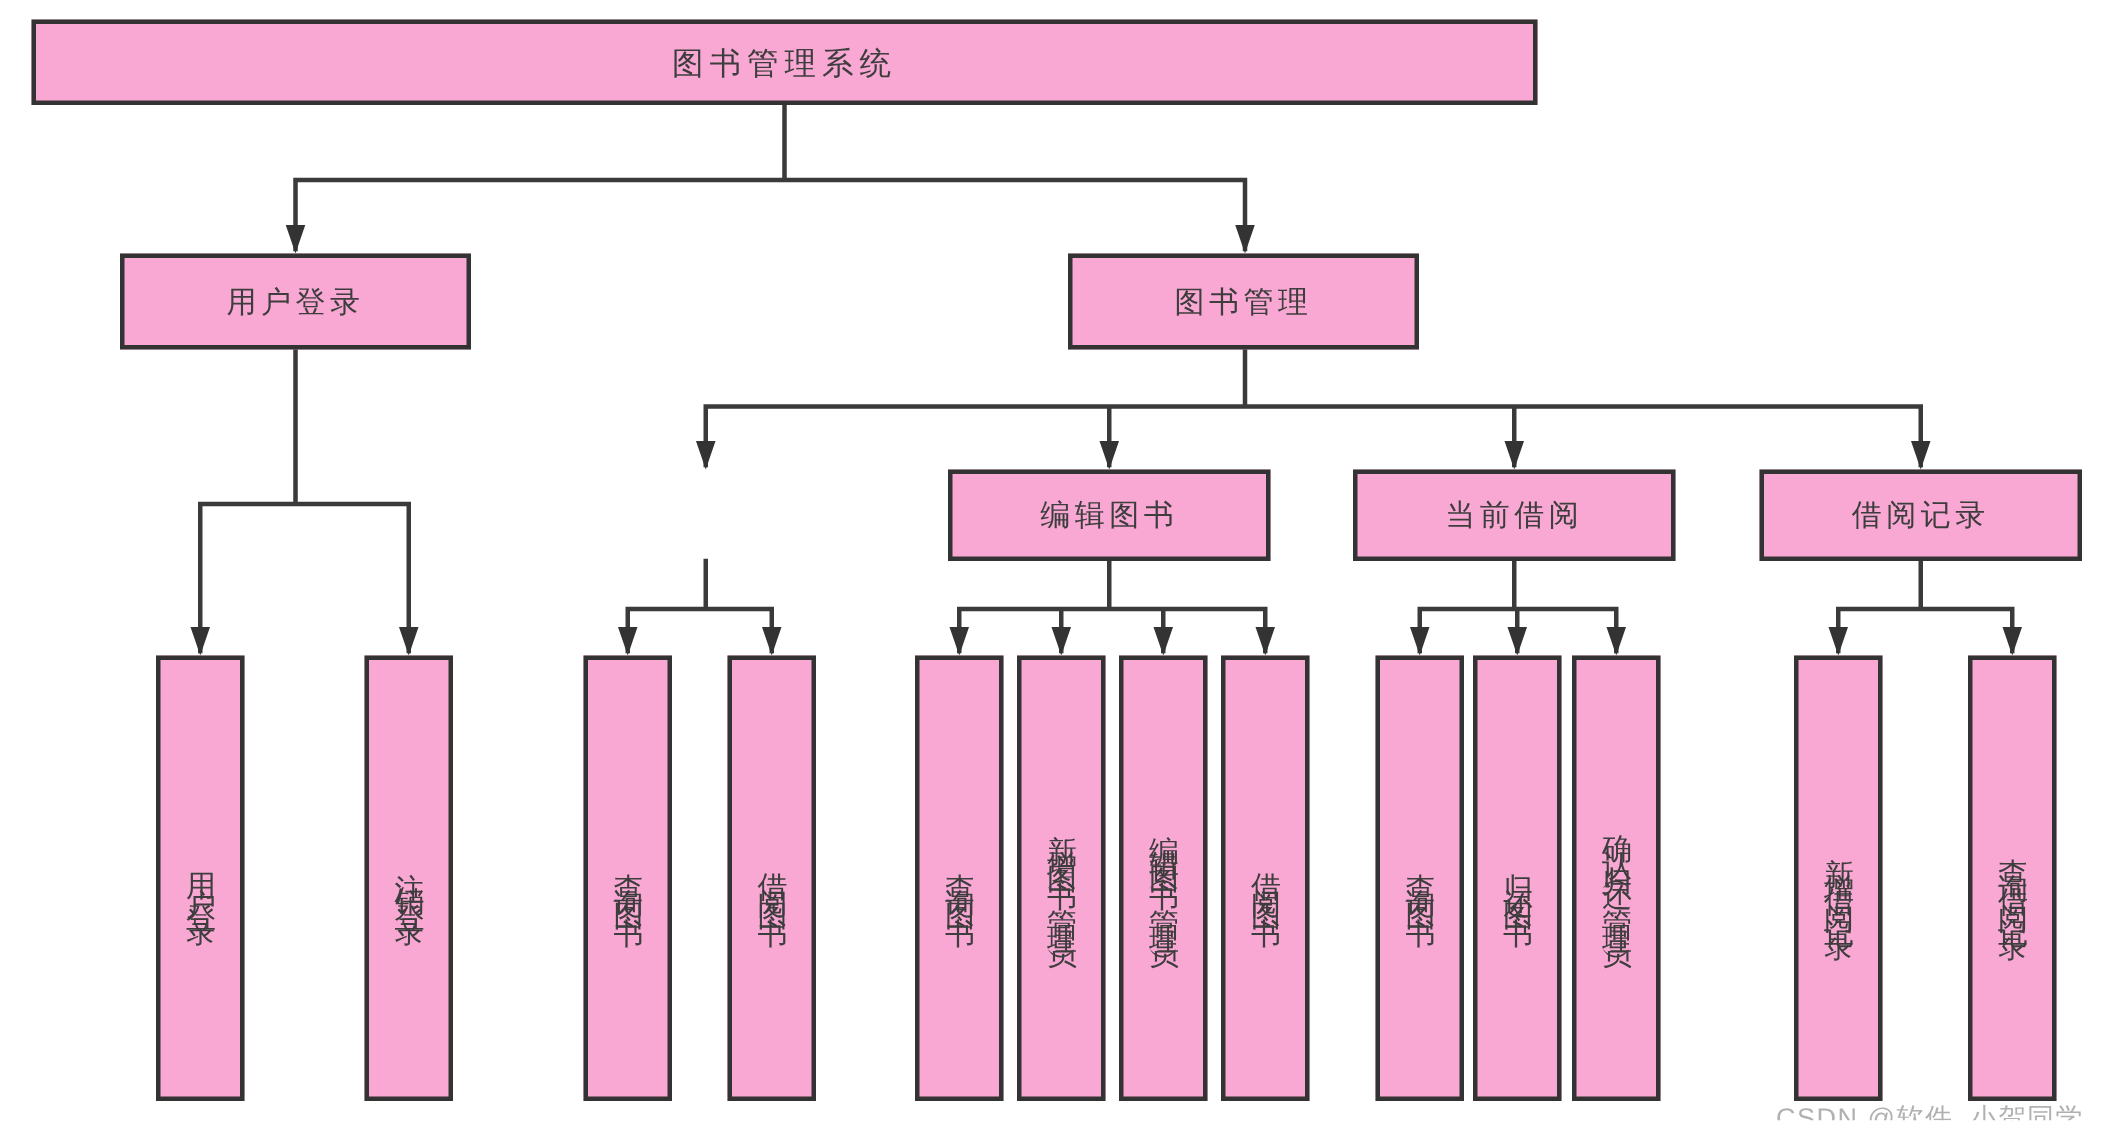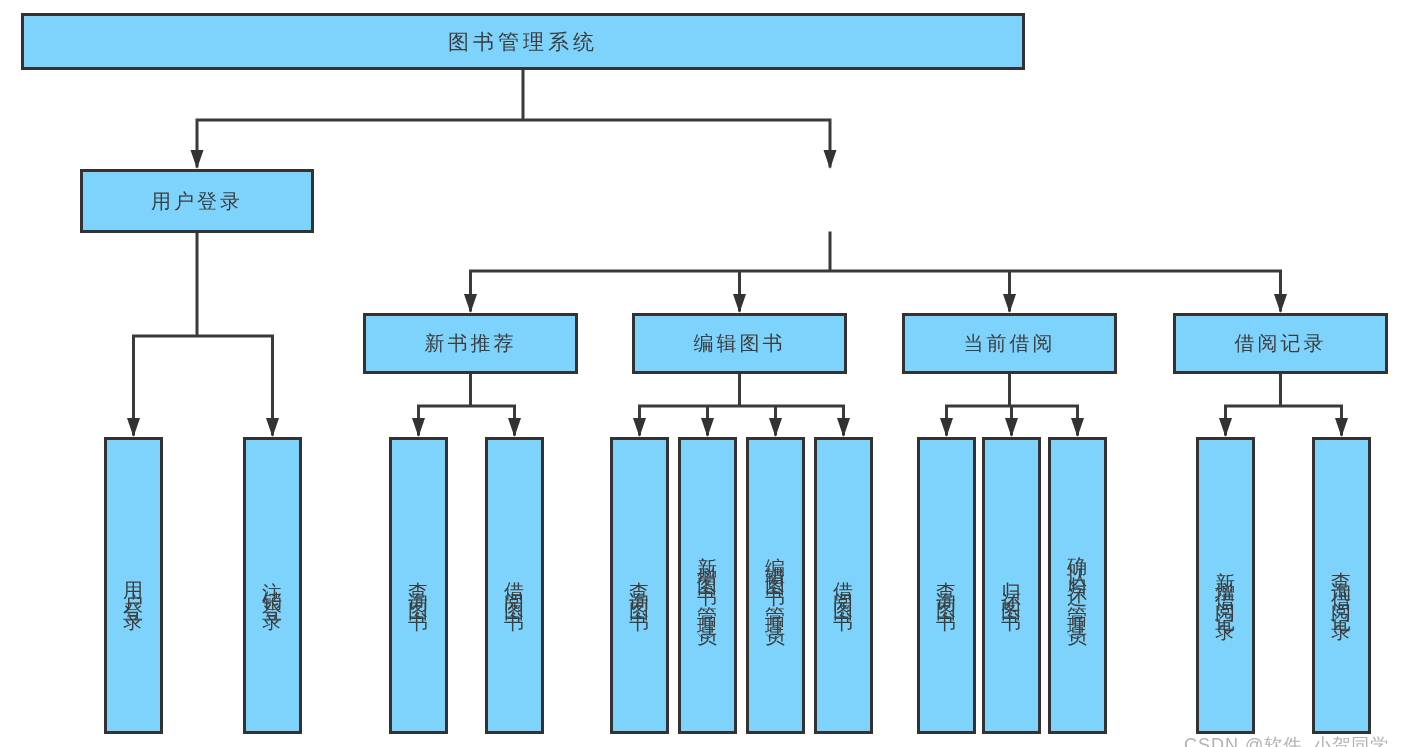"图书管理系统" .node { background: #7dd3fc -> #f9a8d4 }
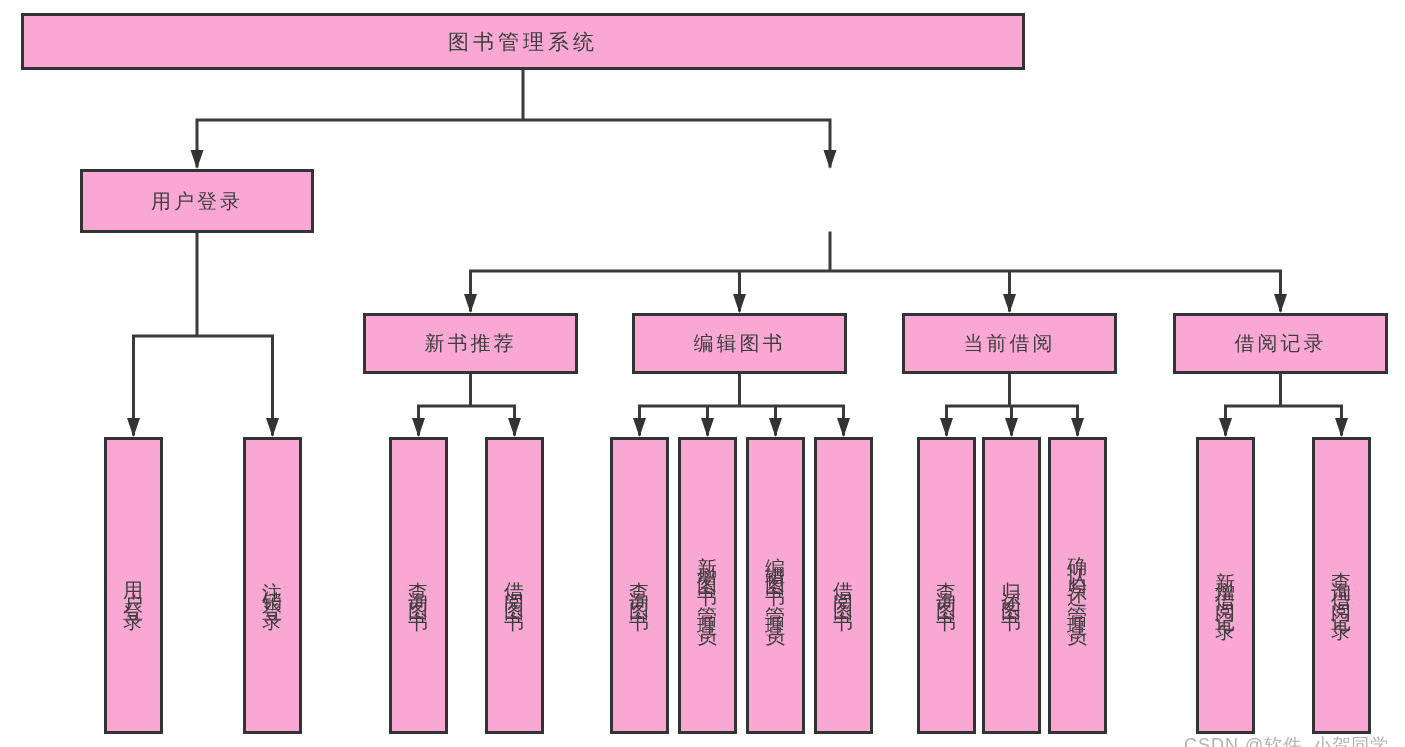"图书管理" div.node { html: none -> <div>图书管理</div> }
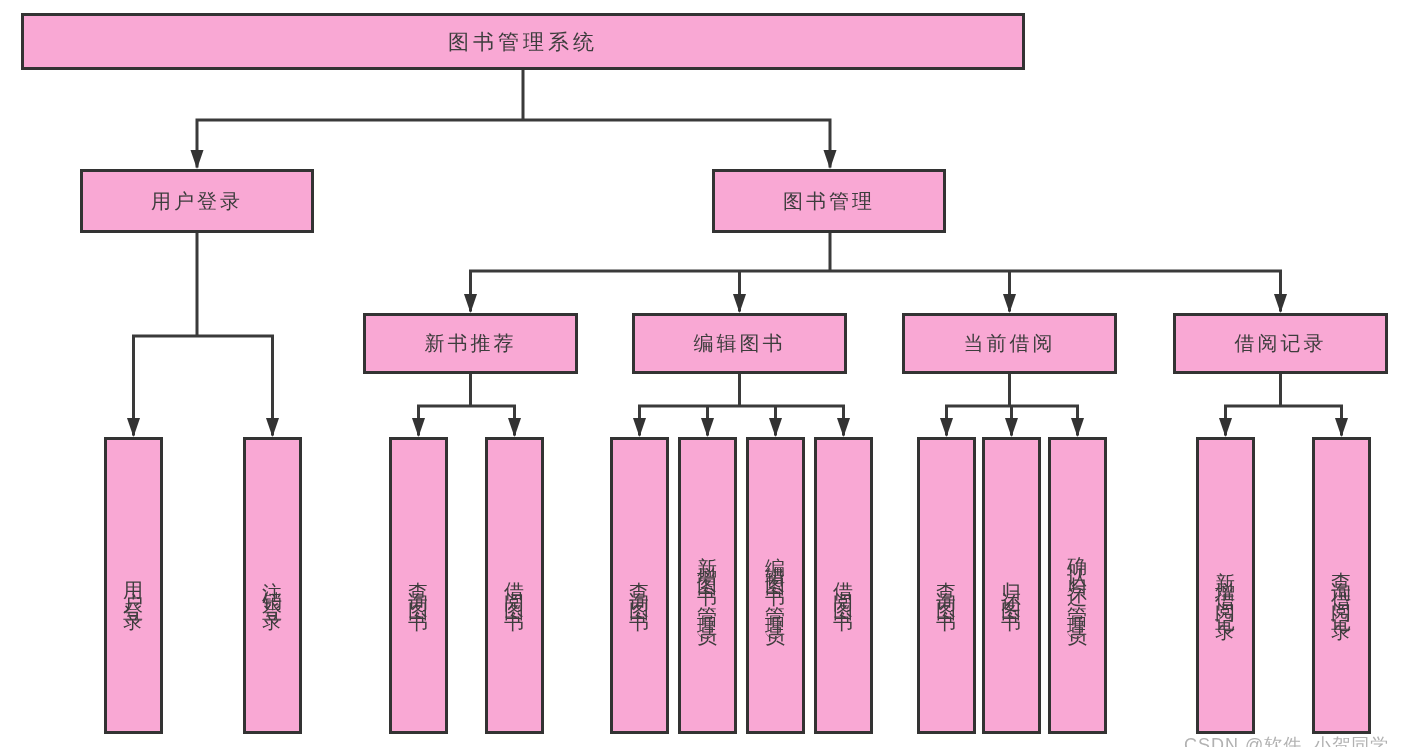"新书推荐" div.node { html: <div>新书推荐</div> -> none }
